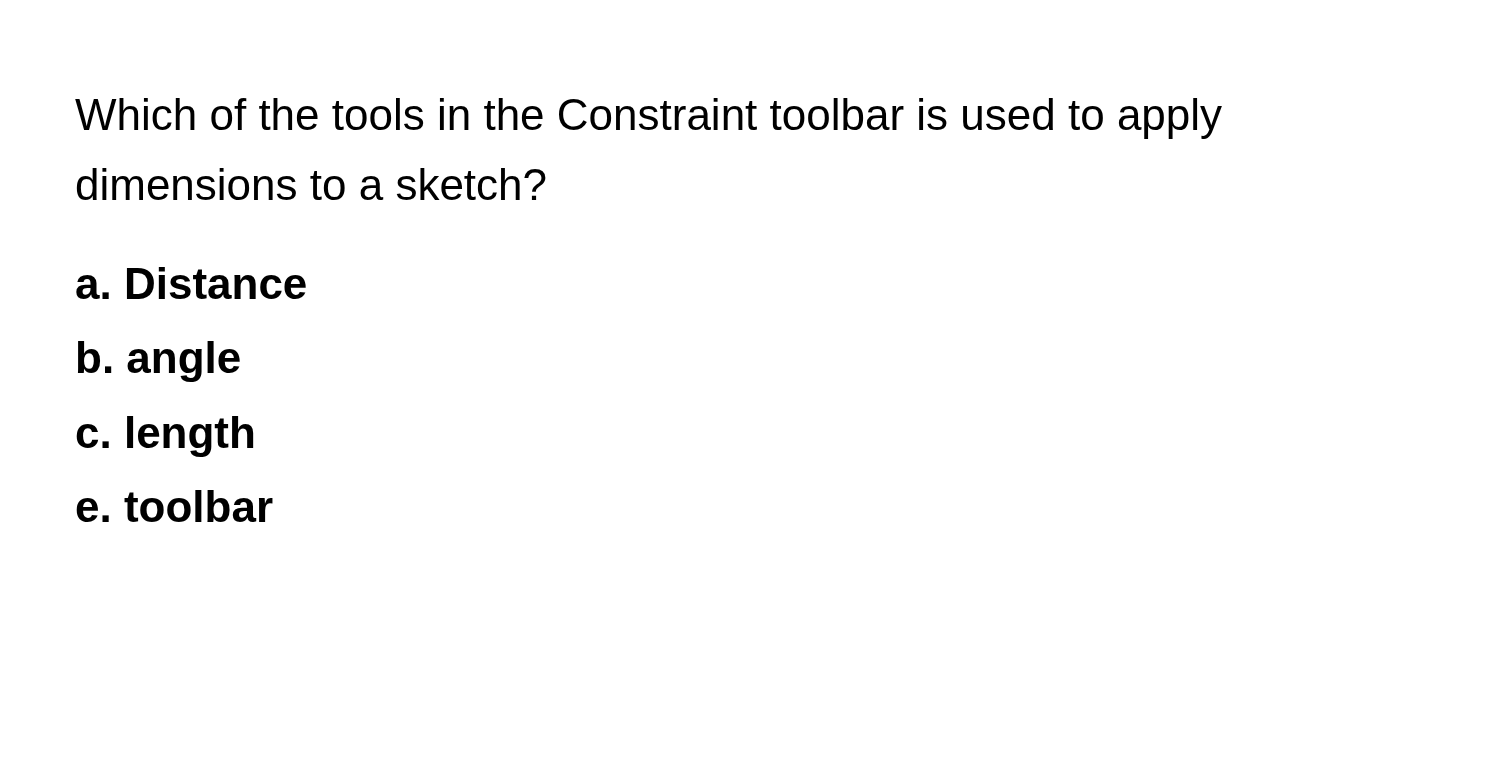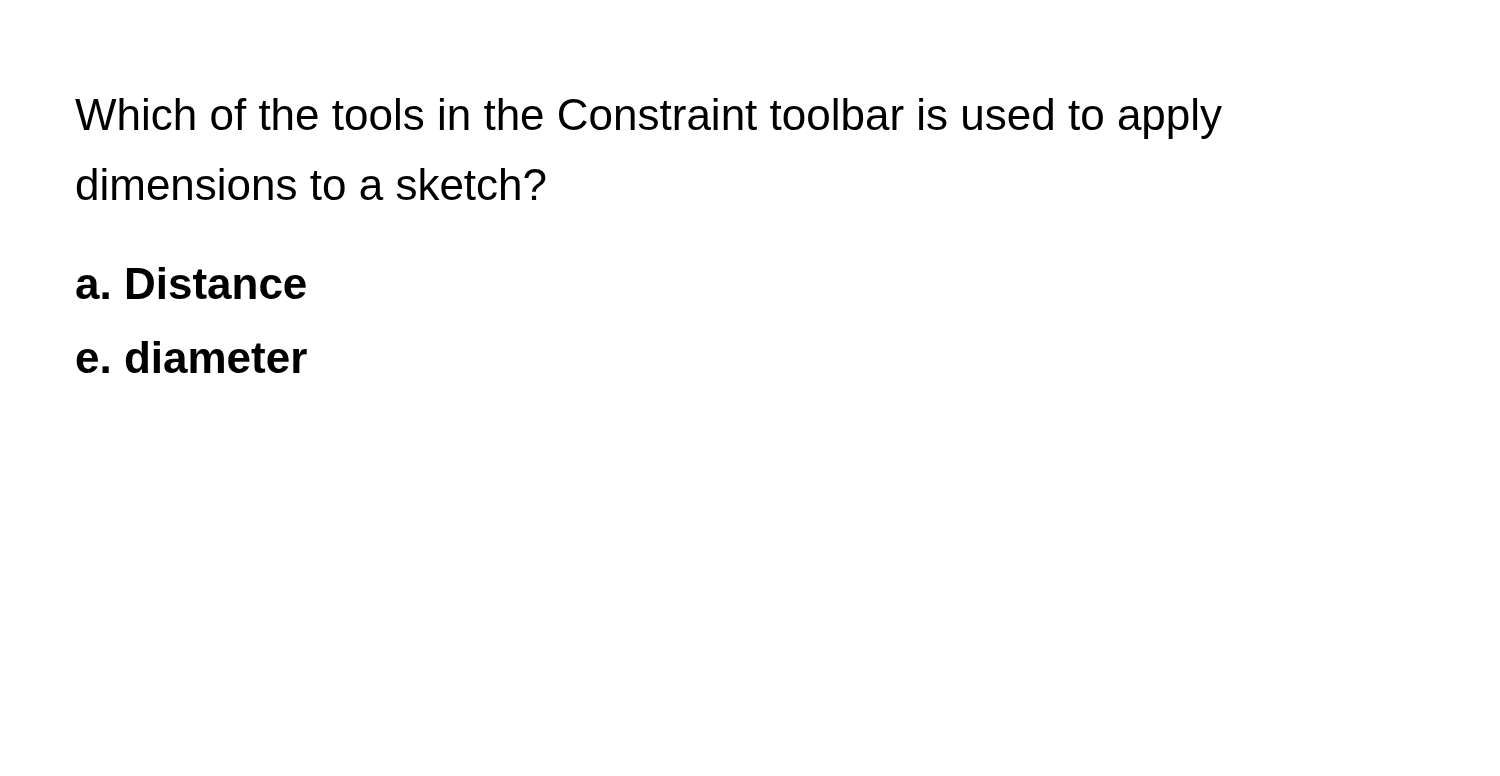"b. angle" div.option { html: none -> <div>b. angle</div> }
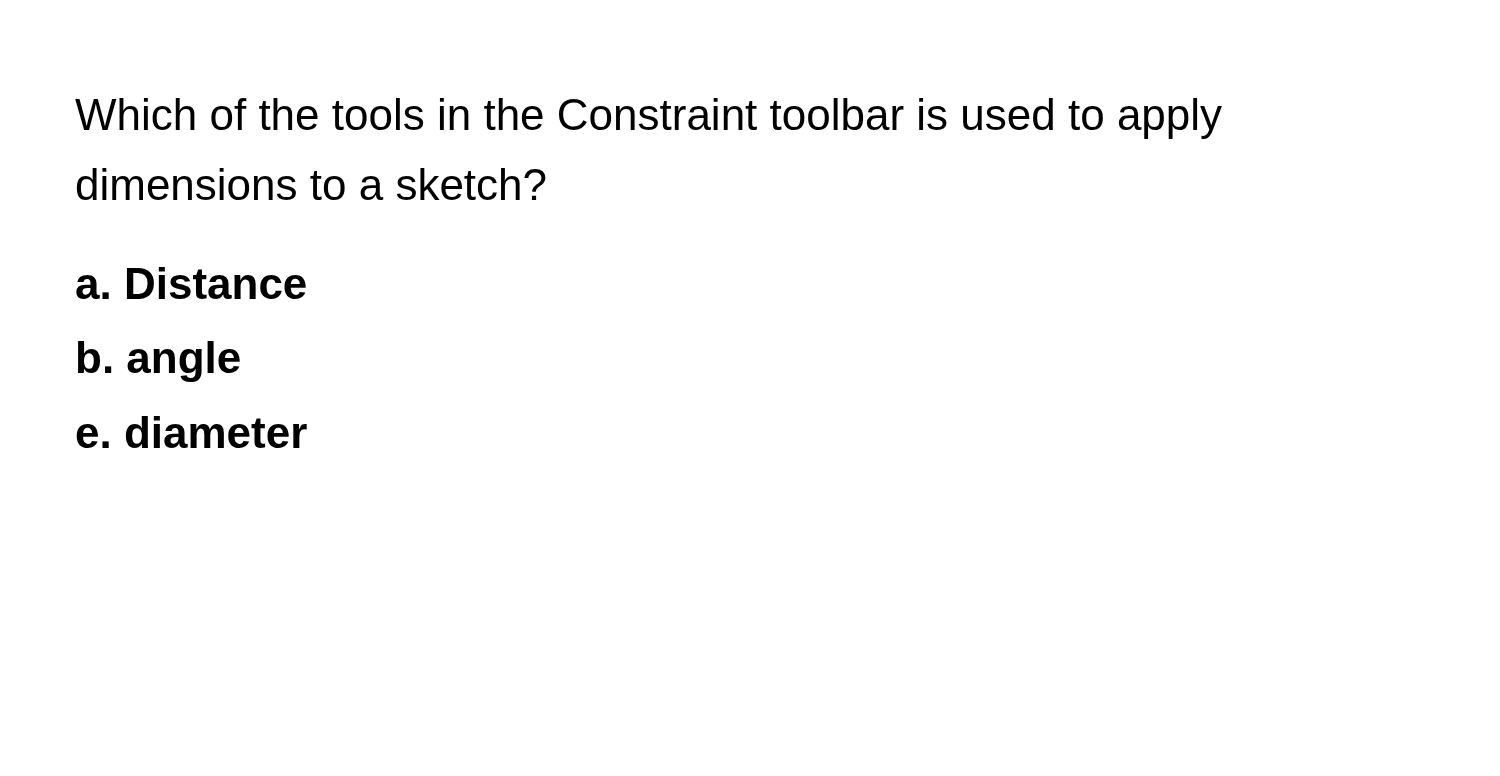"c. length" div.option { html: none -> <div>c. length</div> }
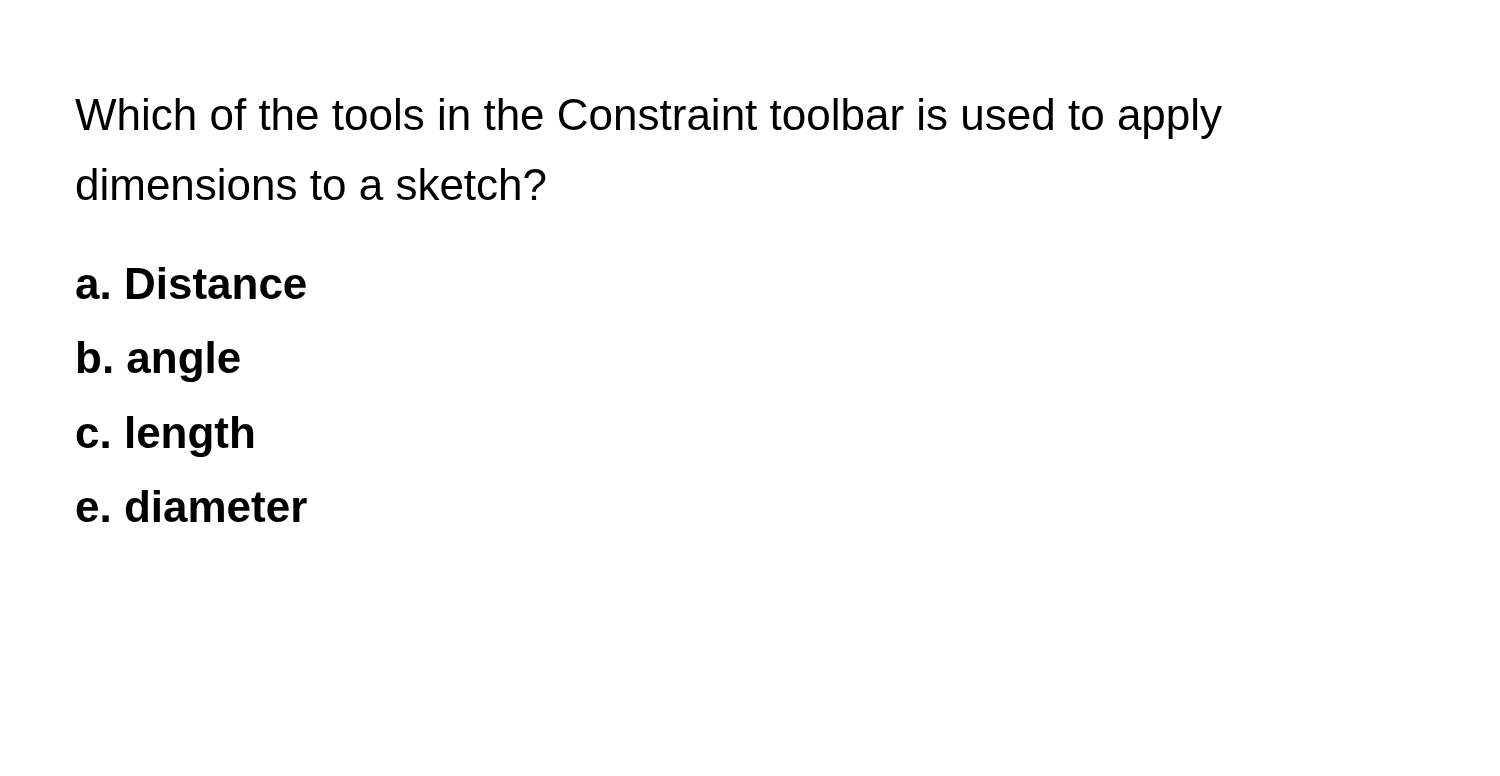"e. diameter" div.option { text: diameter -> toolbar }
